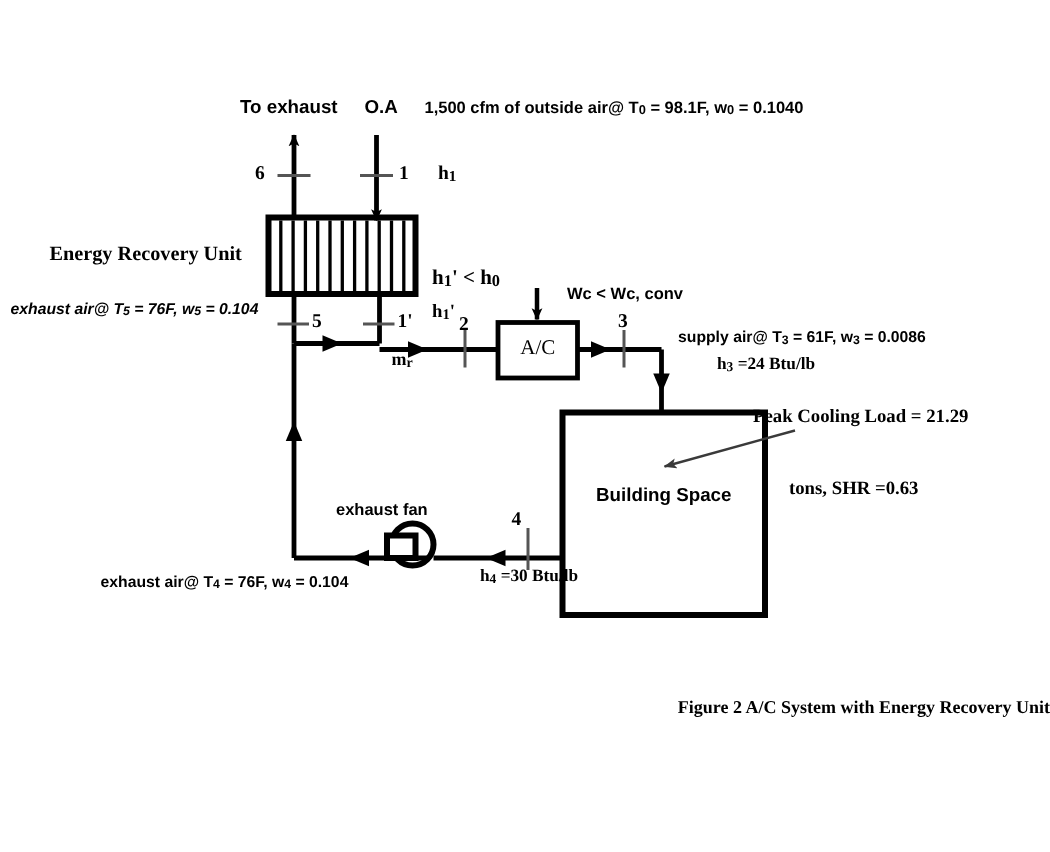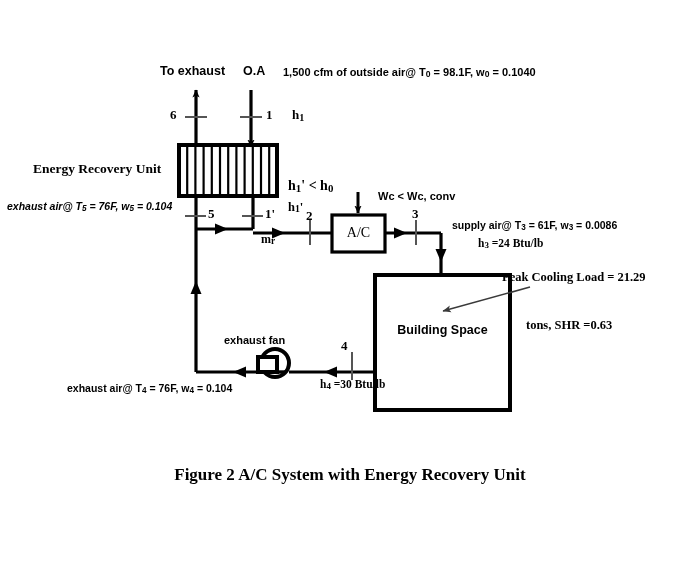"Figure 2 A/C System with" div.lbl { font-size: 17px -> 12px; text-align: none -> right }
